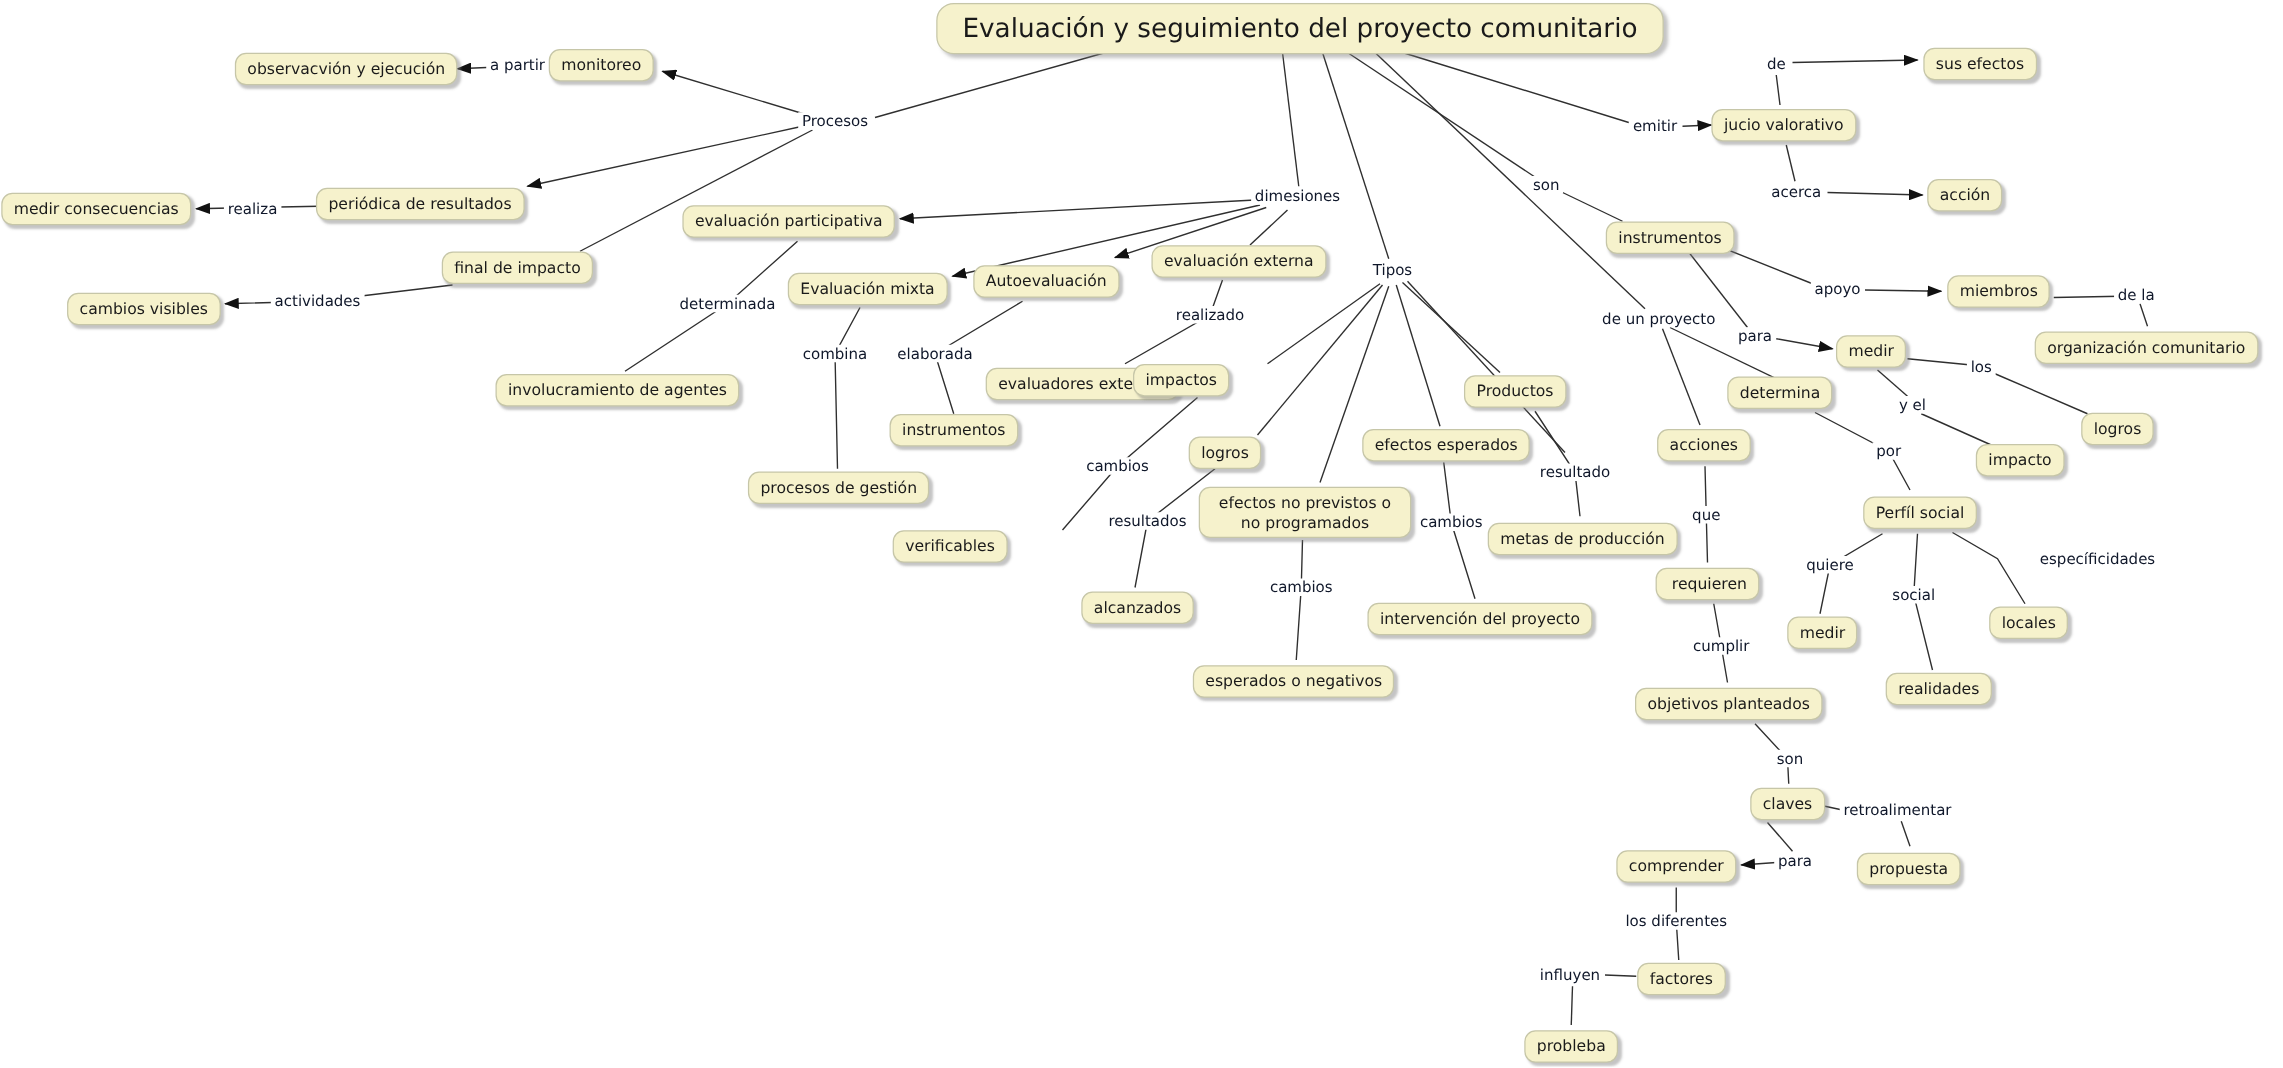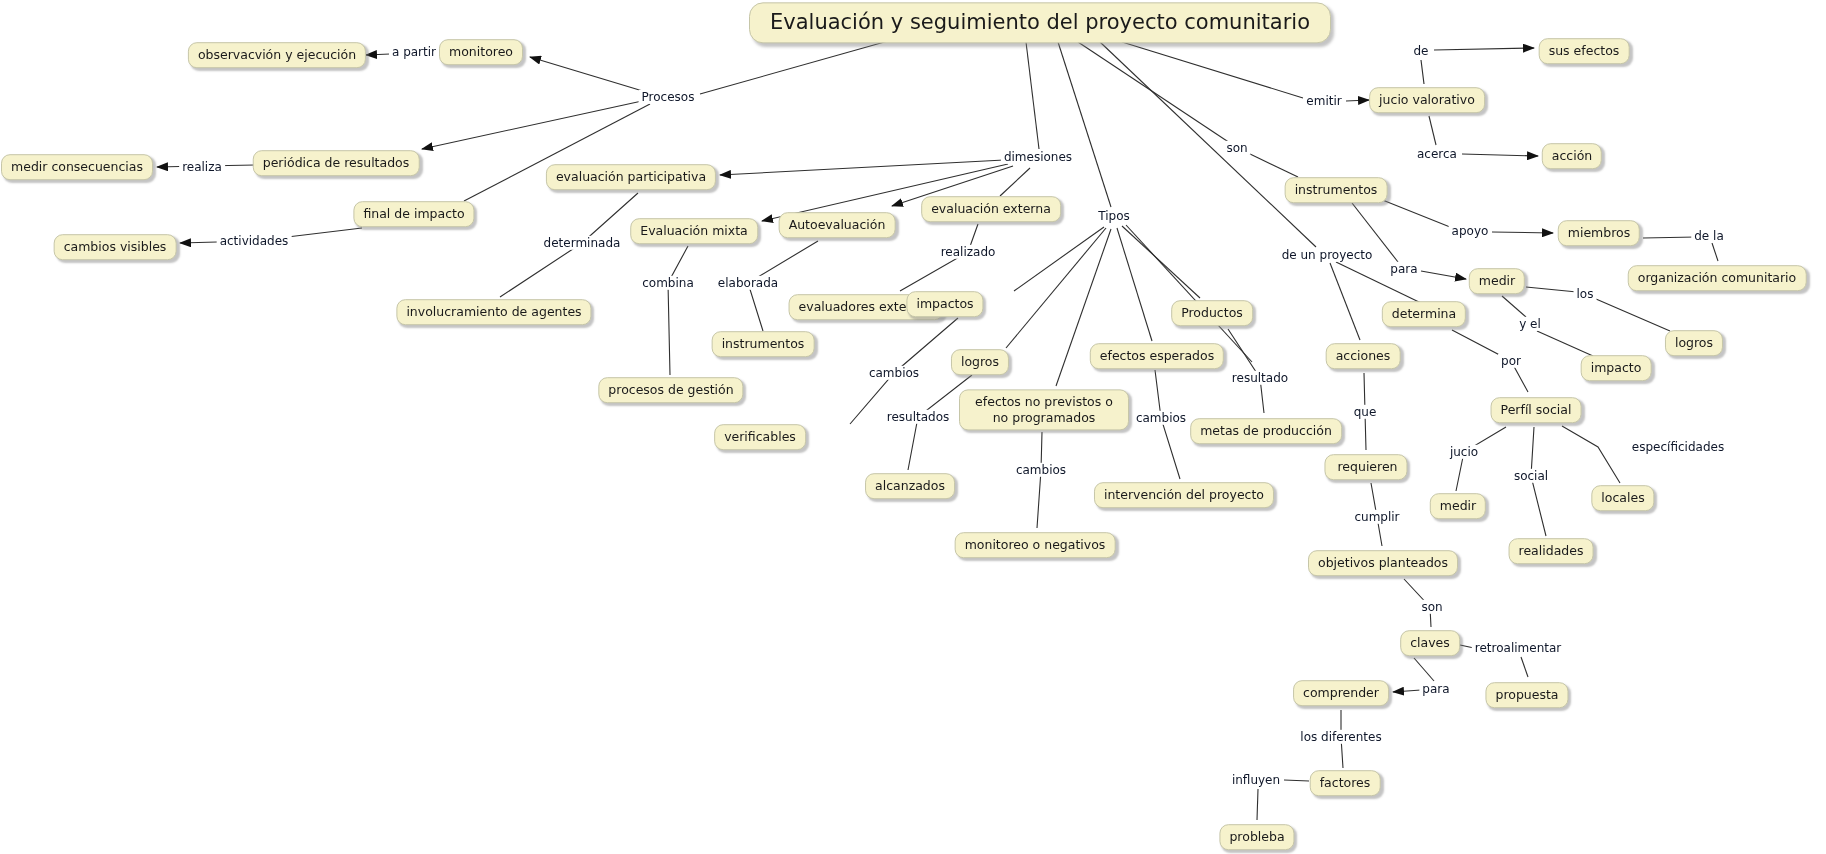"jucio" div.node { text: jucio -> quiere }
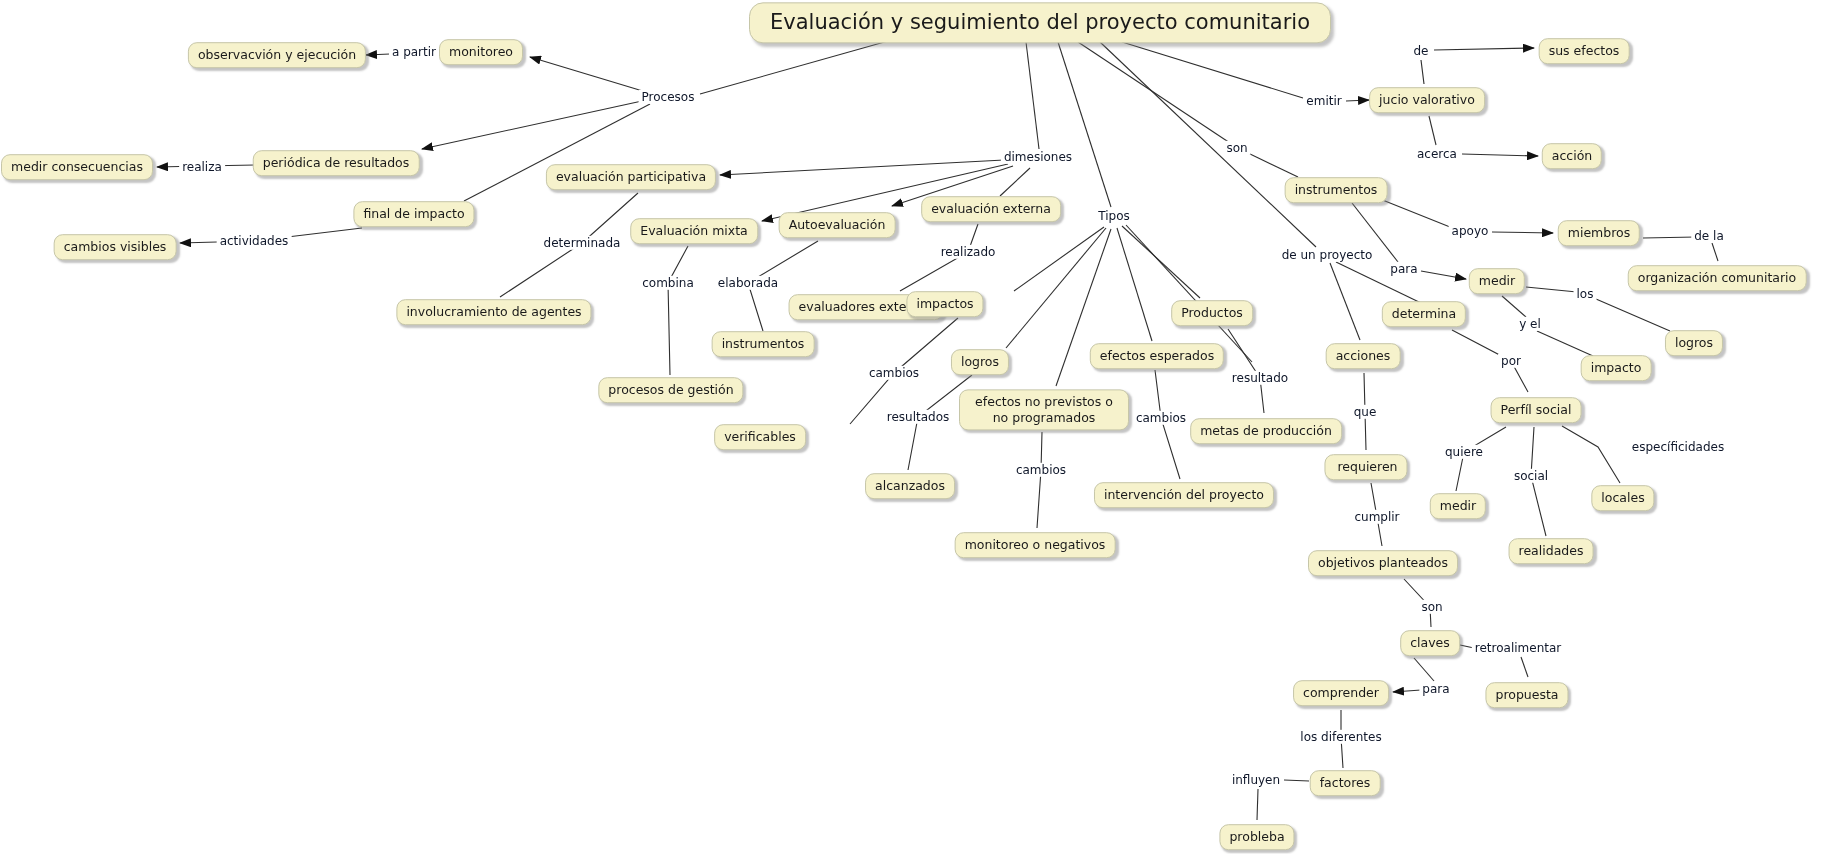"monitoreo o negativos" div.node { text: monitoreo -> esperados }
